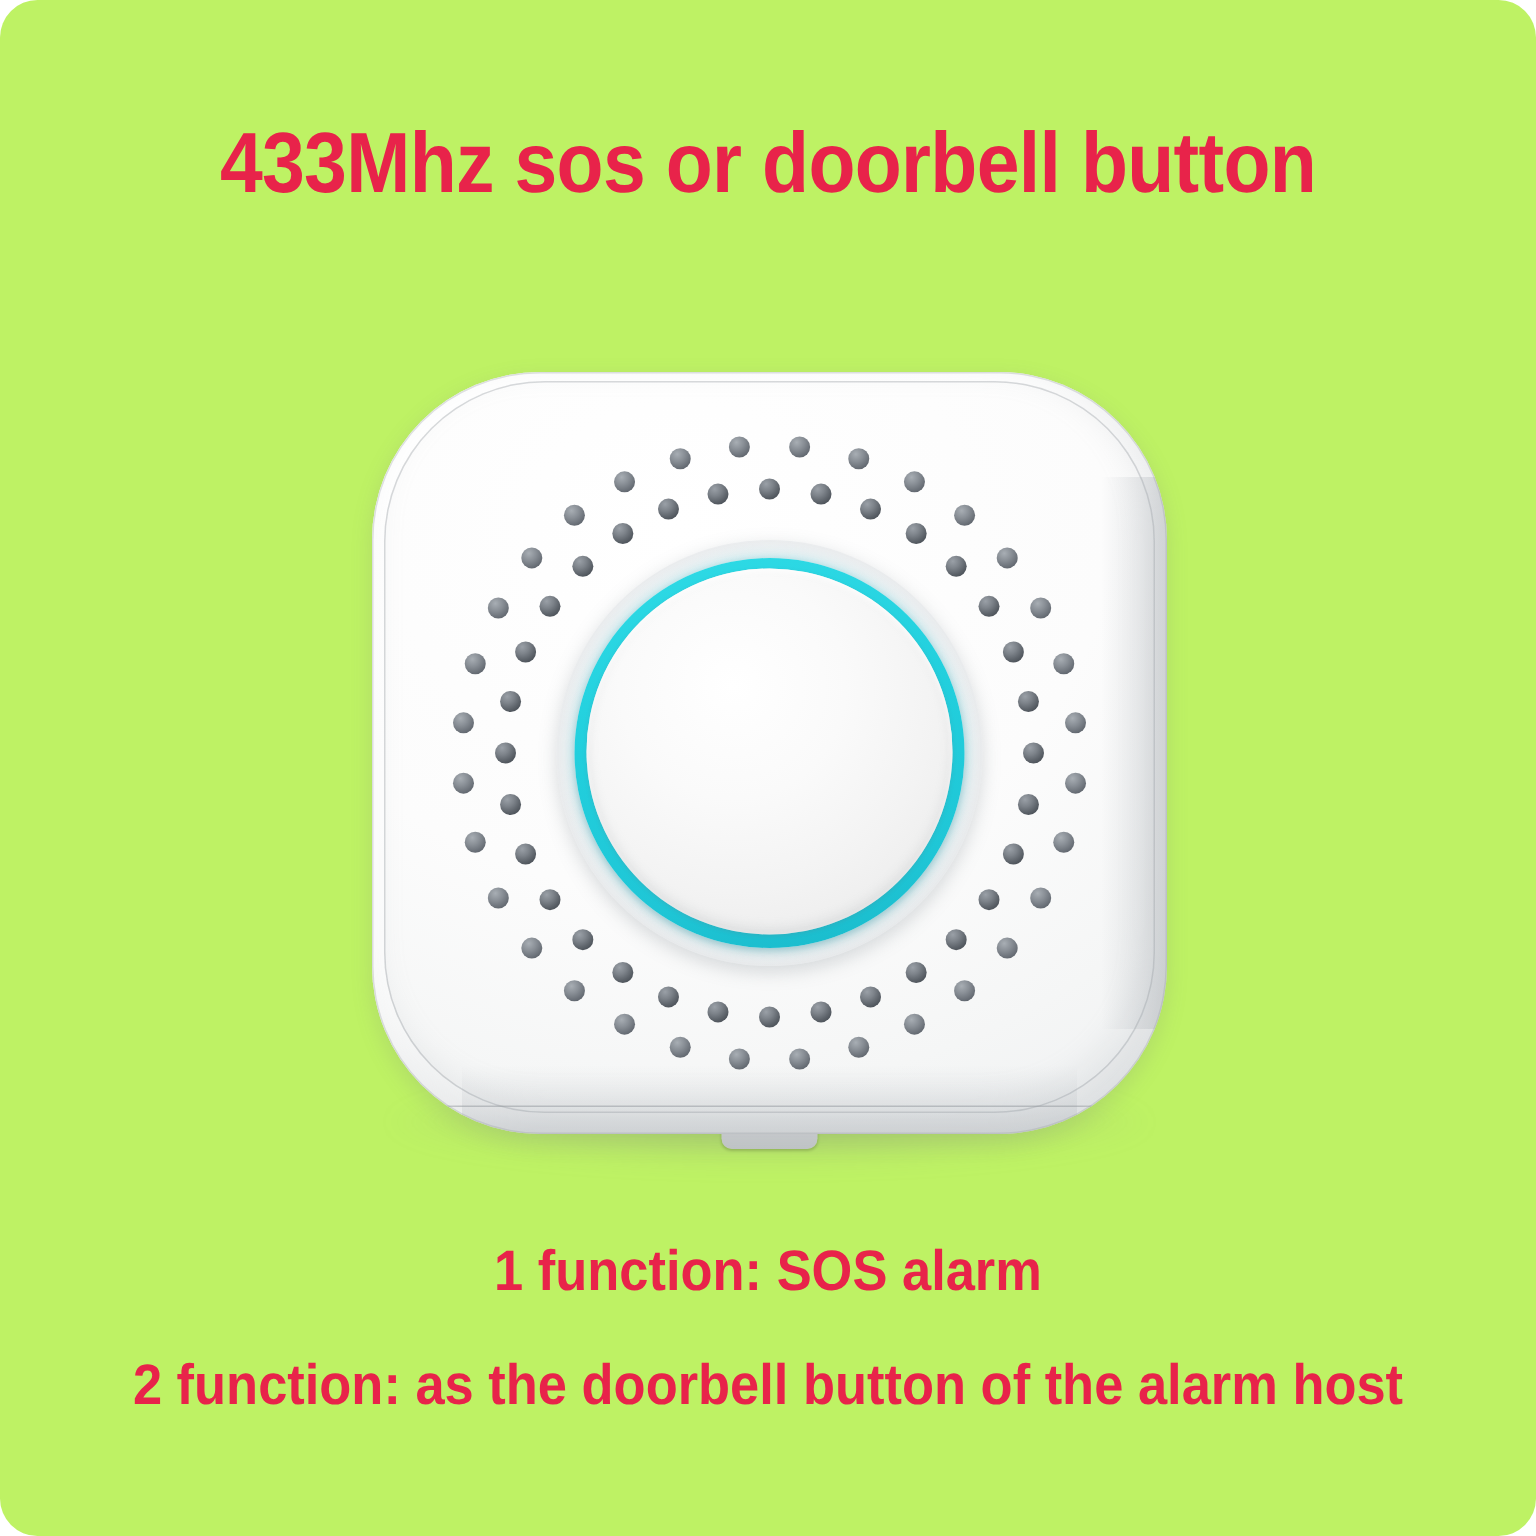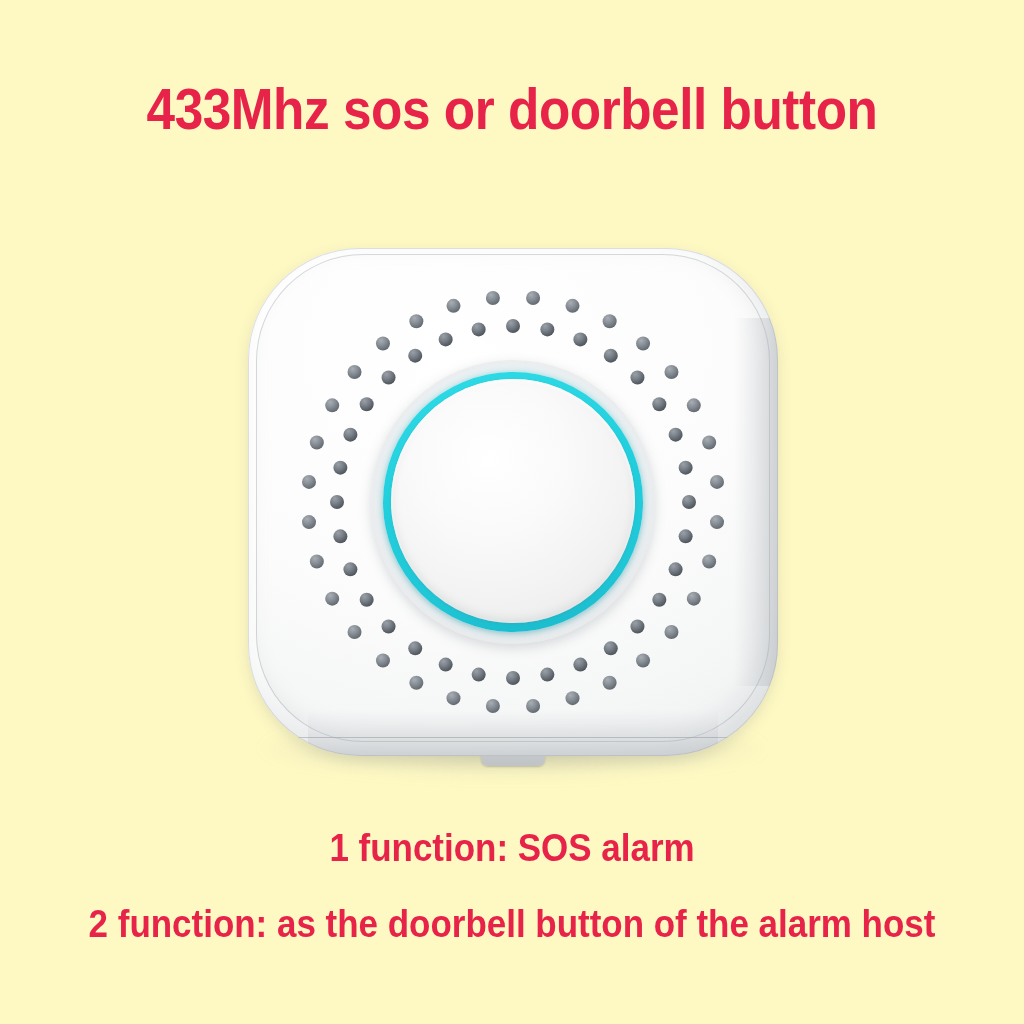"433Mhz sos or doorbell button" #product-listing { background: #fef9c3 -> #bef264; border-radius: none -> 25px }
